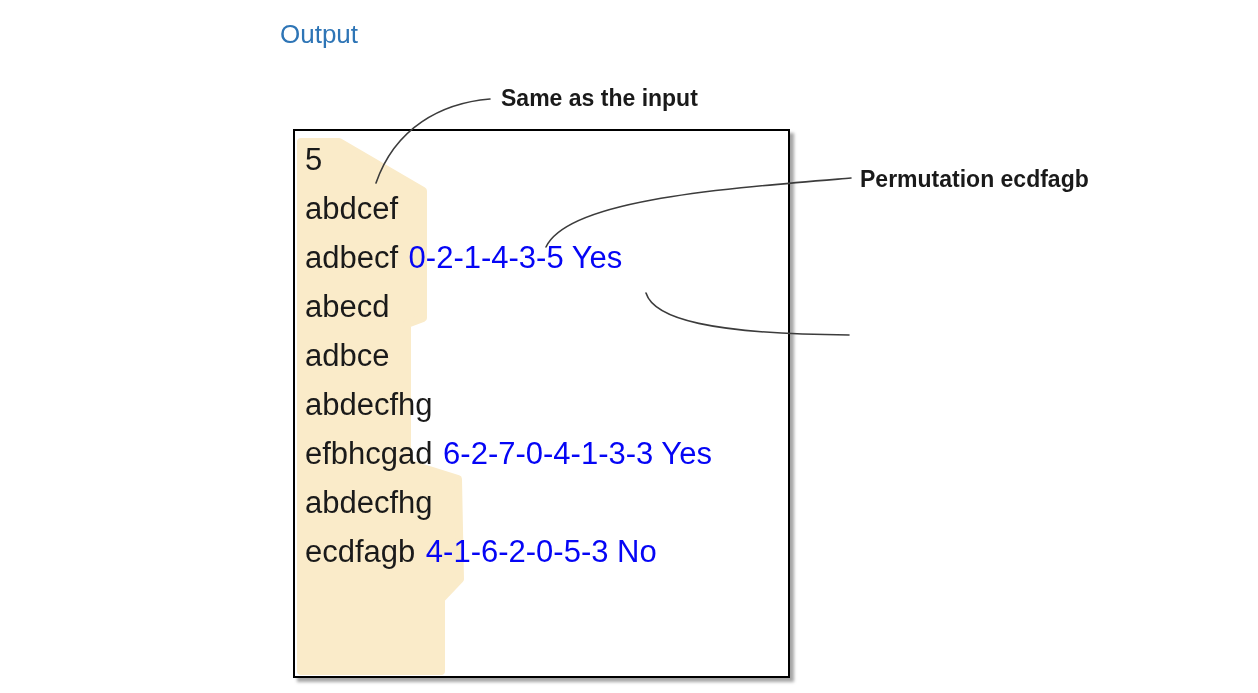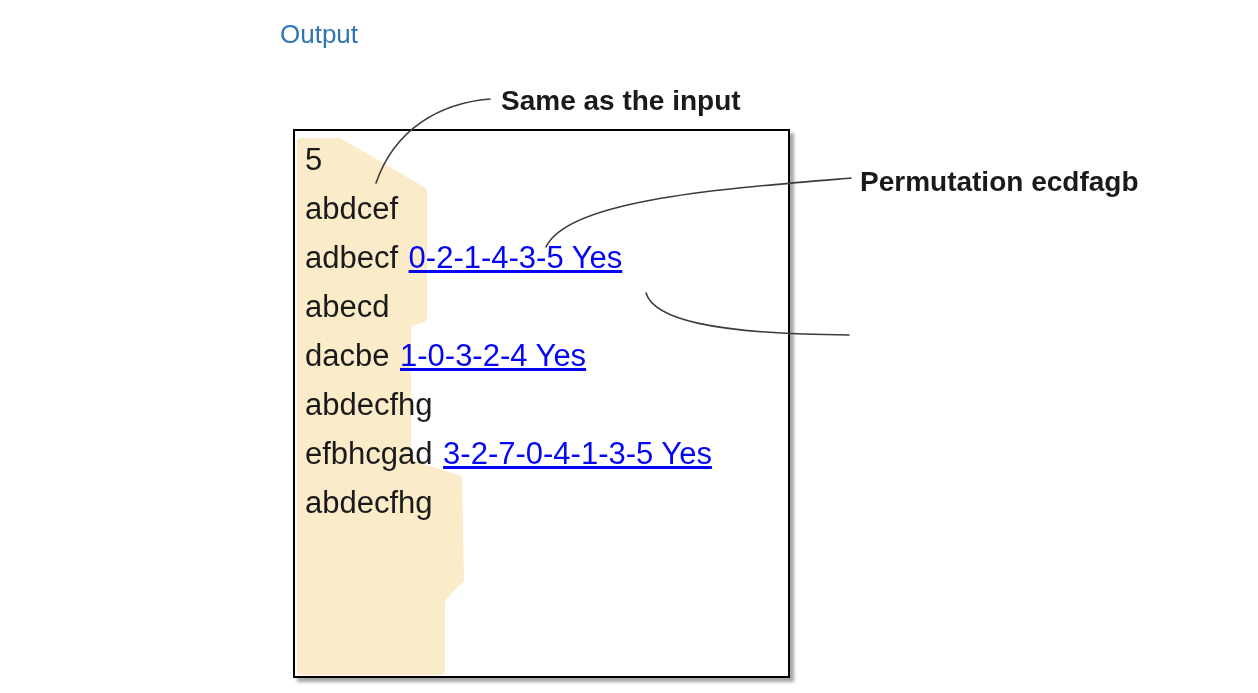"Same as the input" .callout { font-size: 28px -> 23px }
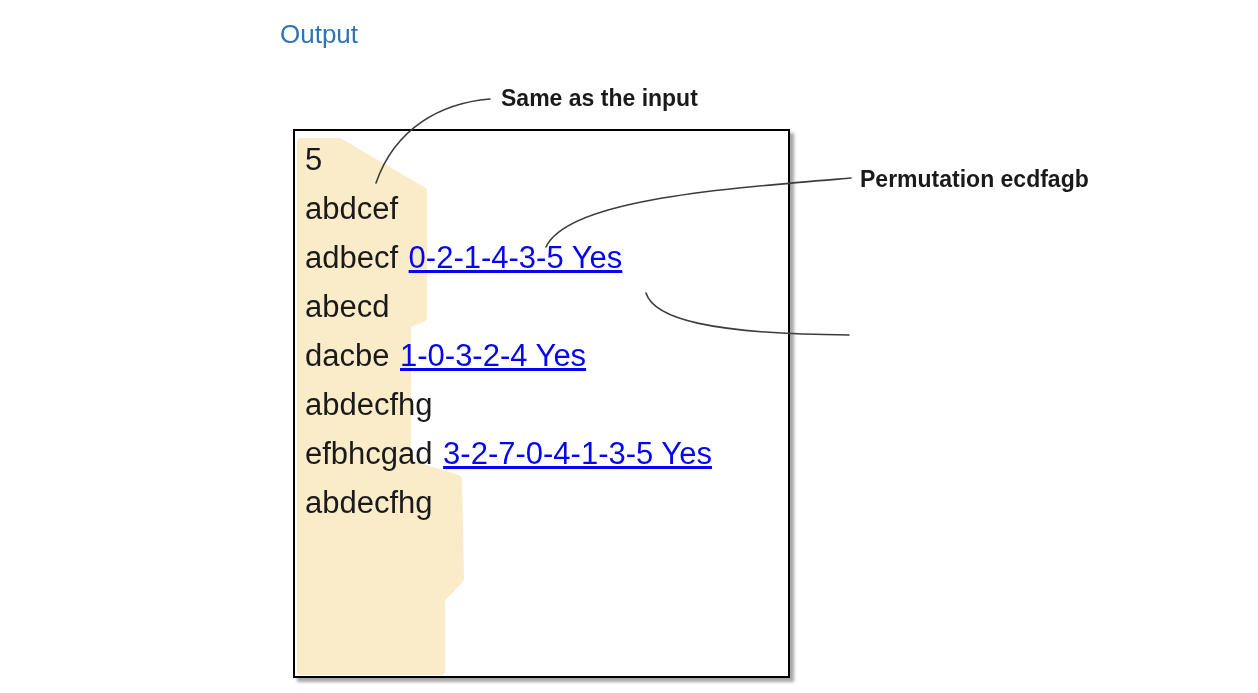"0-2-1-4-3-5 Yes" .line .result { text-decoration: underline -> none }
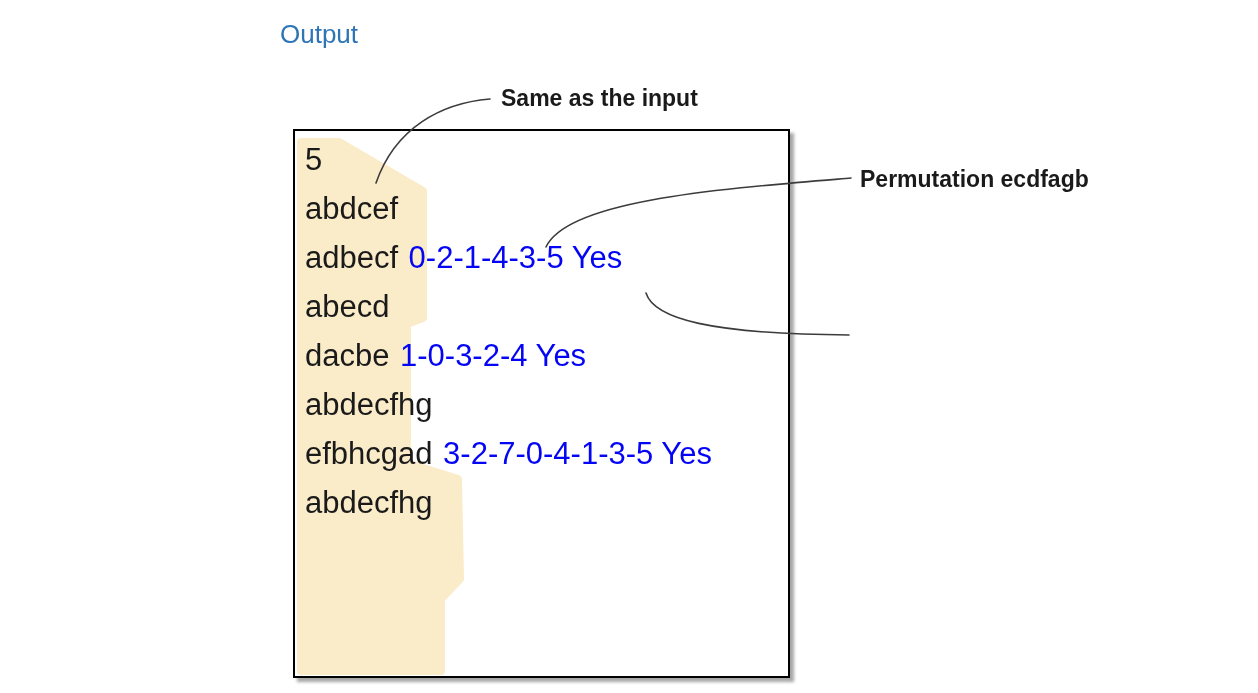"adbce" div.line { html: none -> <div><span>adbce</span></div> }
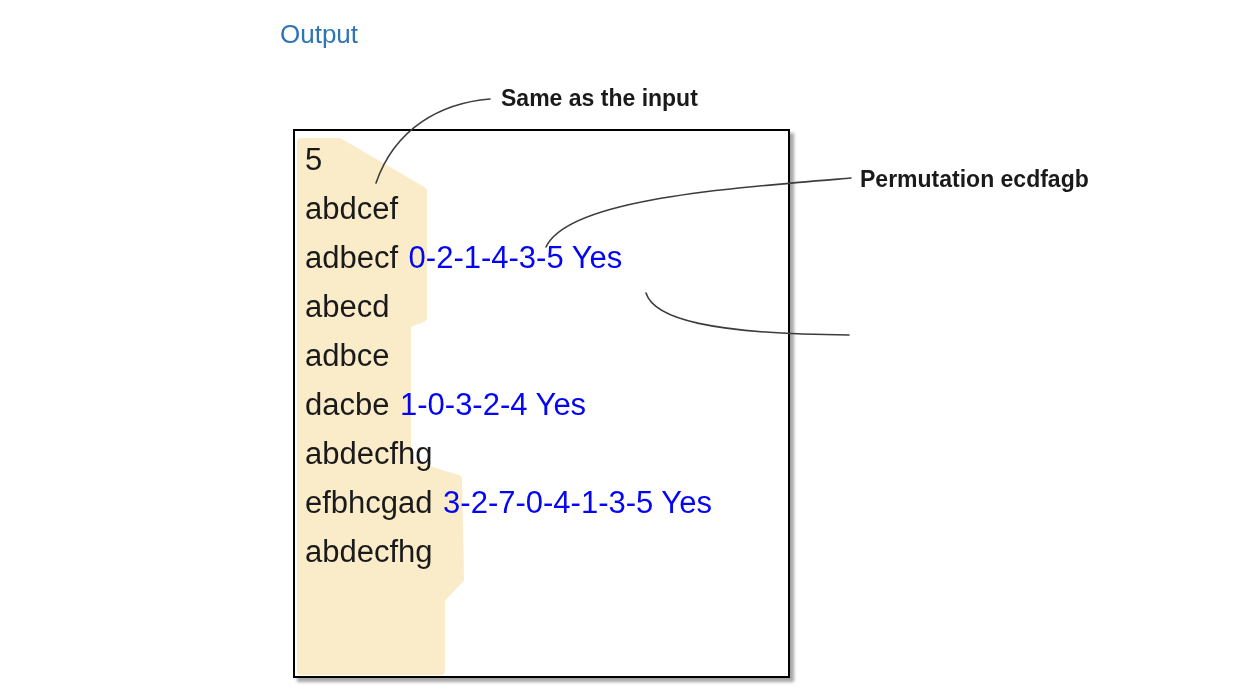"dacbe 1-0-3-2-4 Yes" div.line { html: <div><span>dacbe</span><span>1-0-3-2-4 Yes</span></div> -> none }
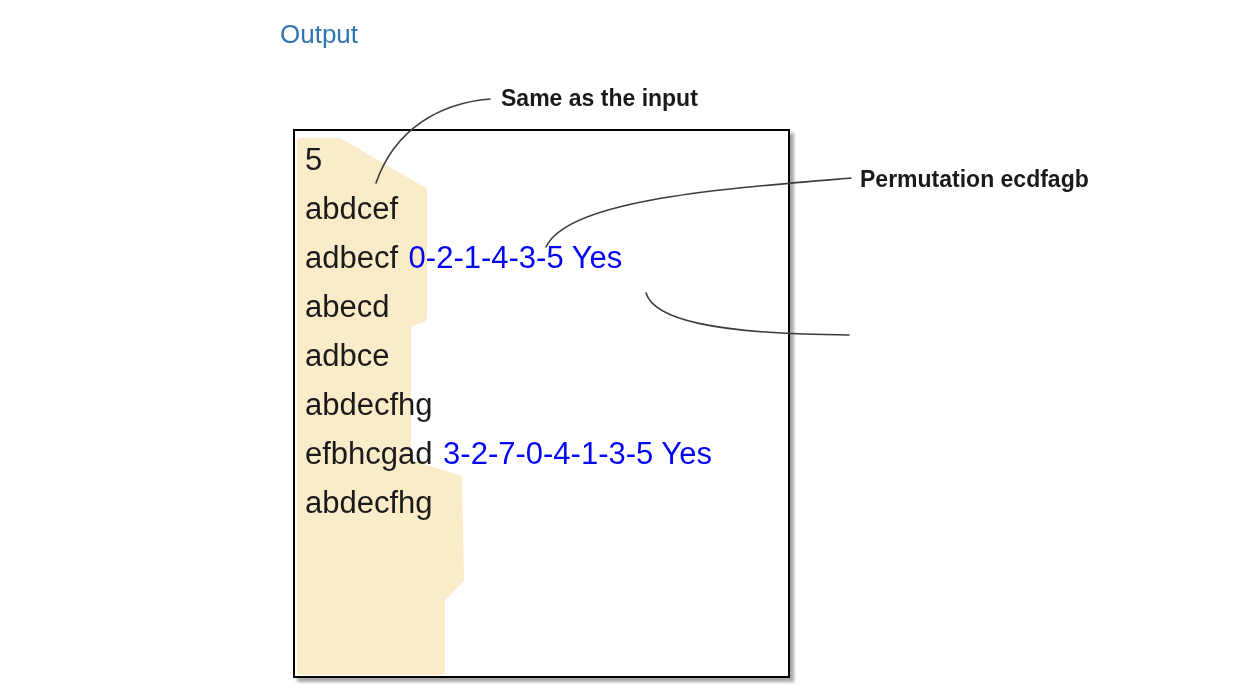"3-2-7-0-4-1-3-5 Yes" span.result { text: 3-2-7-0-4-1-3-5 -> 6-2-7-0-4-1-3-3 }
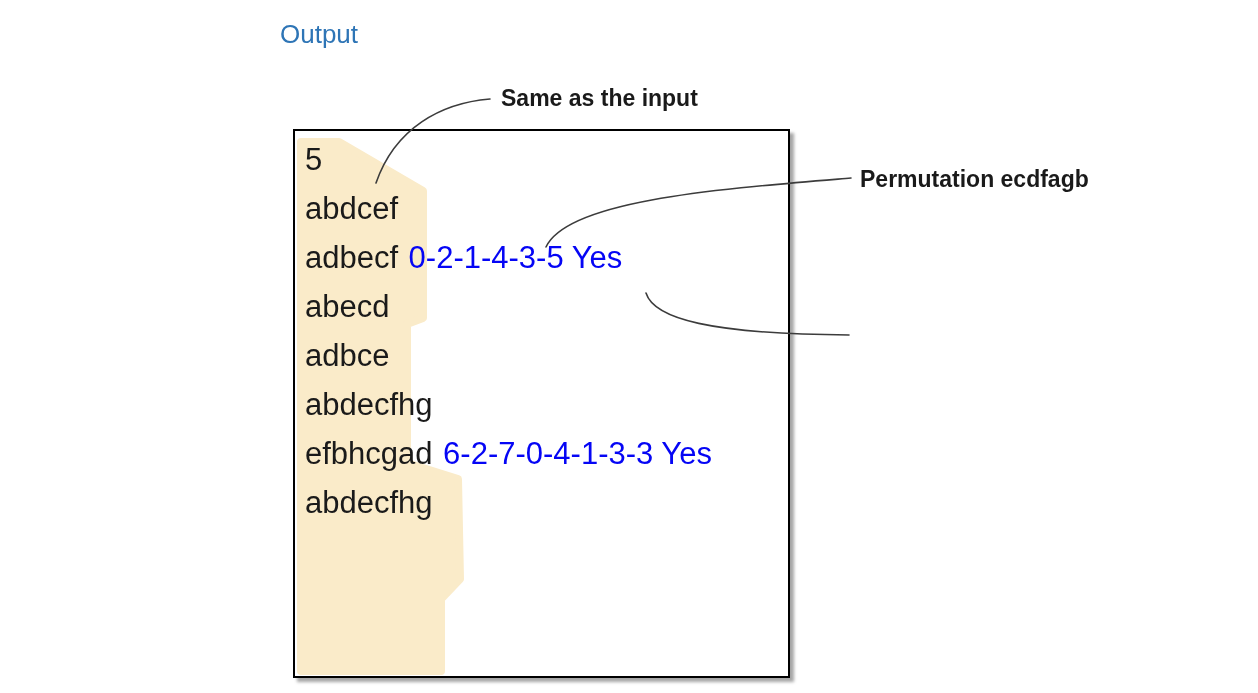"ecdfagb 4-1-6-2-0-5-3 No" div.line { html: none -> <div><span>ecdfagb</span><span>4-1-6-2-0-5-3 No</span></div> }
